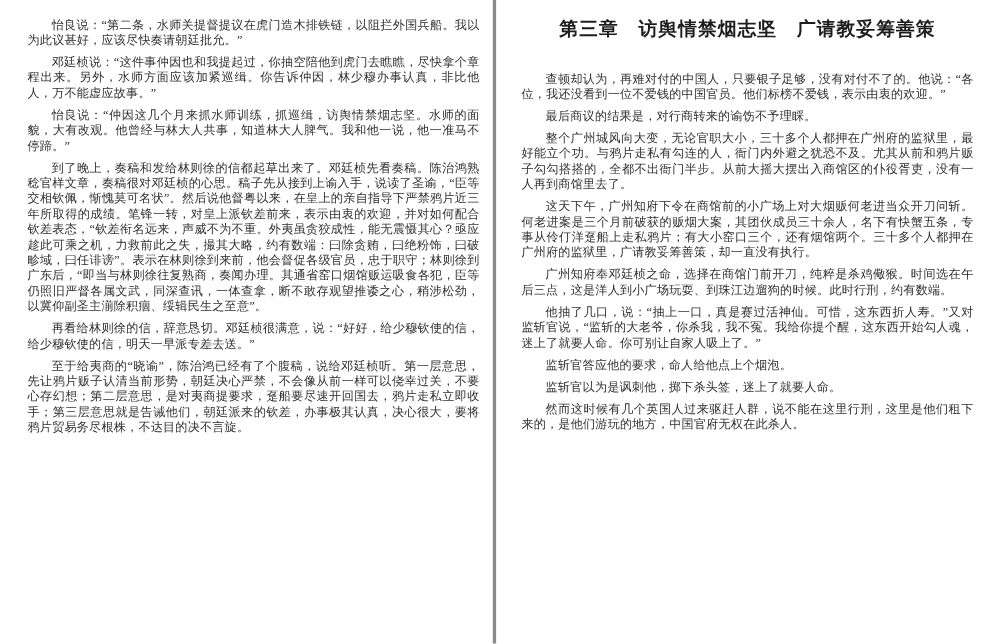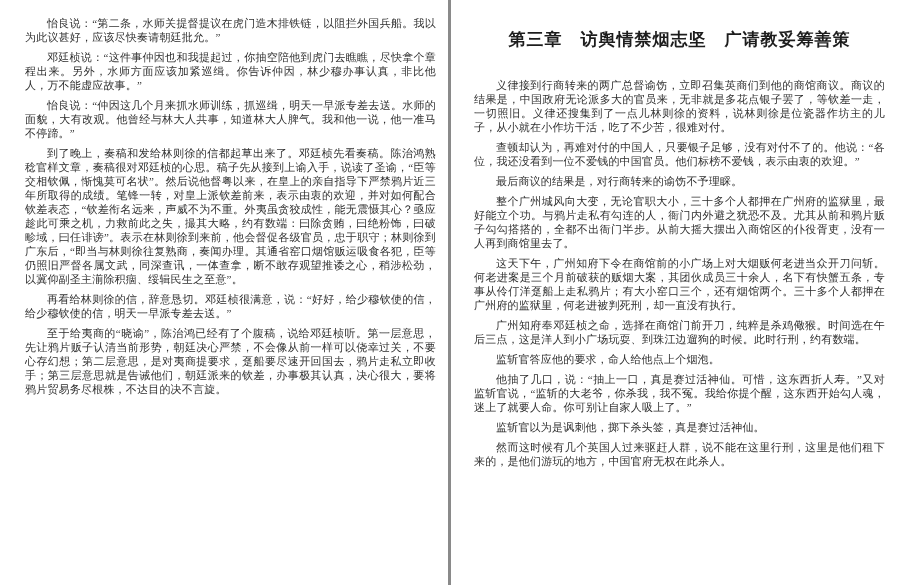"第三章 访舆情禁烟志坚 广请教妥筹善策" .page-right { padding: 16px 15px 0 22px -> 3px 15px 0 22px }
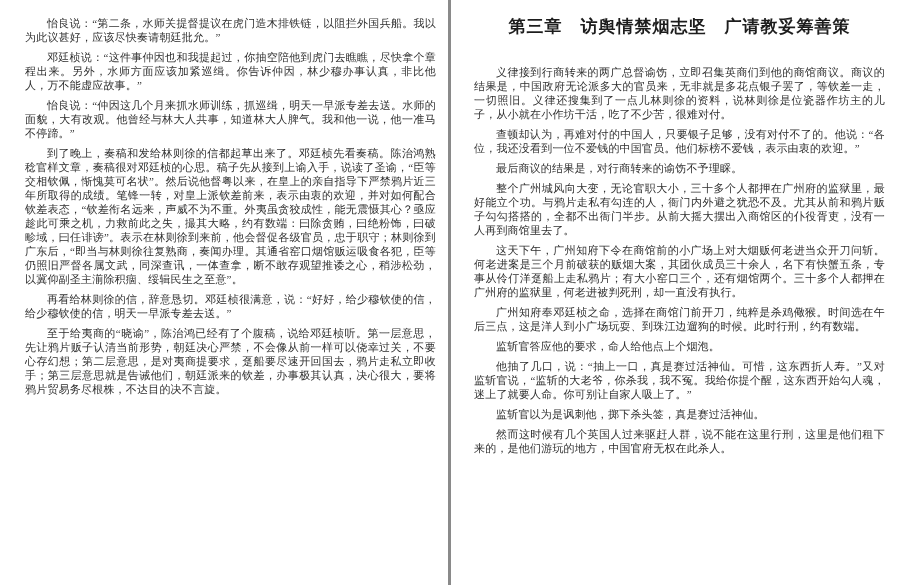"义律接到行商转来的两广总督谕饬，立即召集英商们到他的商馆商议。商议的结果是，中国" p.para { html: <p>义律接到行商转来的两广总督谕饬，立即召集英商们到他的商馆商议。商议的结果是，中国政府无论派多大的官员来，无非就是多花点银子罢了，等钦差一走，一切照旧。义律还搜集到了一点儿林则徐的资料，说林则徐是位瓷器作坊主的儿子，从小就在小作坊干活，吃了不少苦，很难对付。</p> -> none }
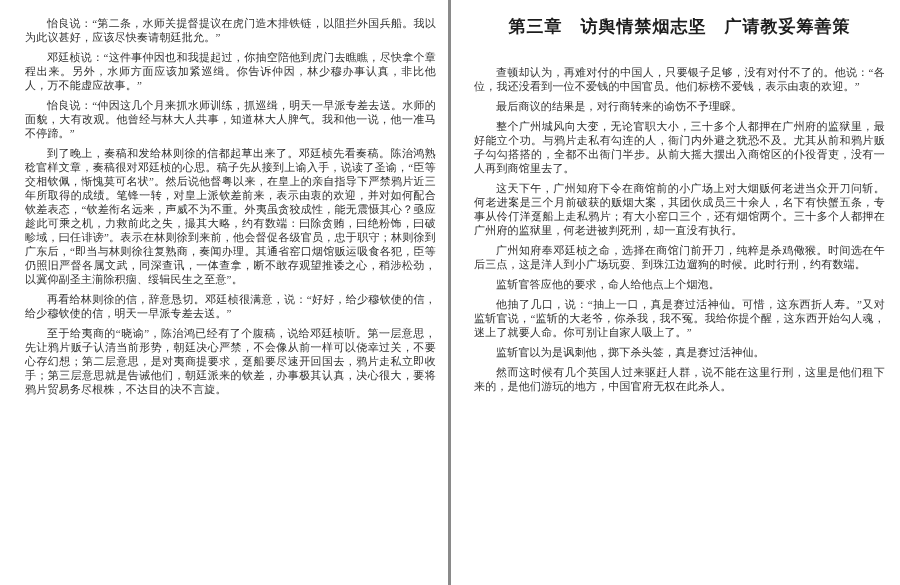"怡良说：“仲因这几个月来抓水师训练，抓巡缉，明天一早派专差去送。水师的面貌，大有" p.para { text: 明天一早派专差去送 -> 访舆情禁烟志坚 }
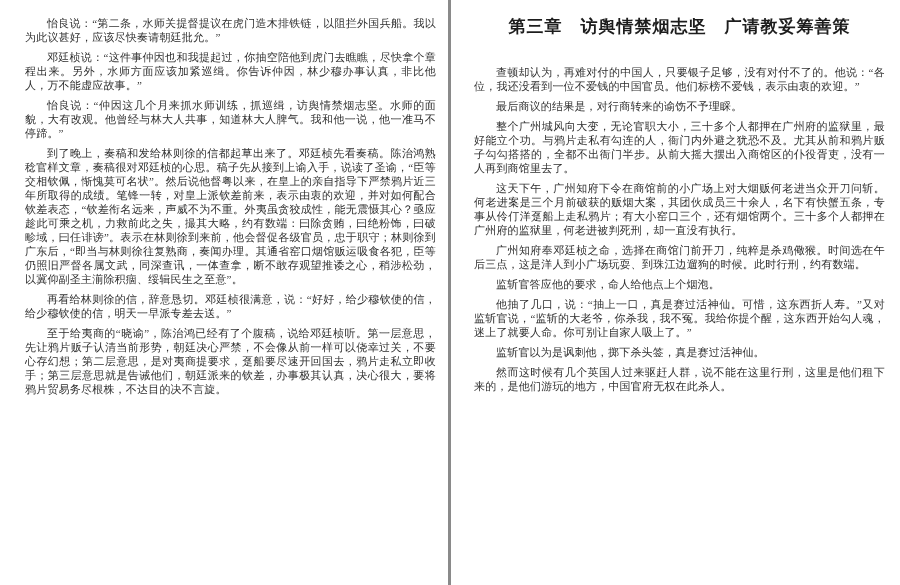"这天下午，广州知府下令在商馆前的小广场上对大烟贩何老进当众开刀问斩。何老进案是三" p.para { text: 何老进被判死刑 -> 广请教妥筹善策 }
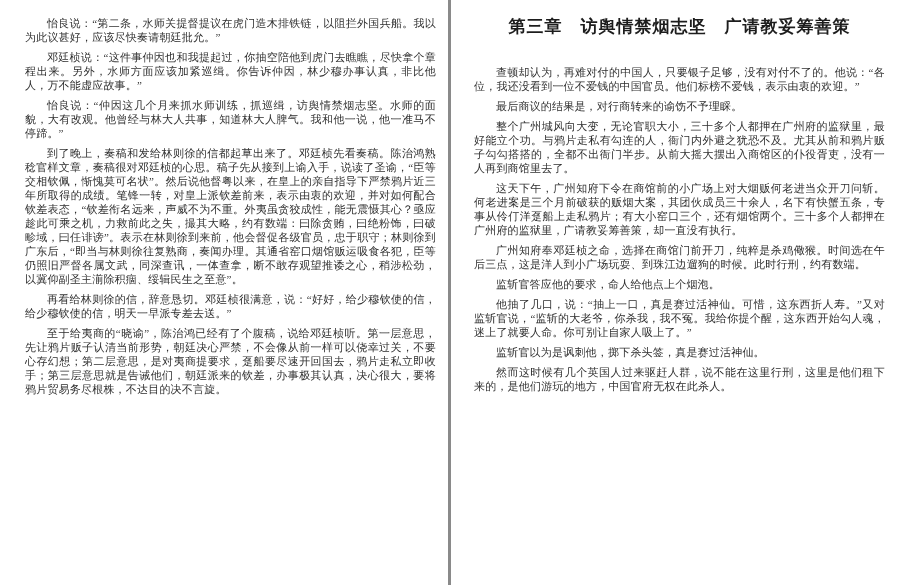"监斩官答应他的要求，命人给他点上个烟泡。" p.para { order: before "他抽了几口，说：“抽上一口，真是赛过活神仙。可惜，这东西折人寿。”又对监斩官说，" -> after "他抽了几口，说：“抽上一口，真是赛过活神仙。可惜，这东西折人寿。”又对监斩官说，" }
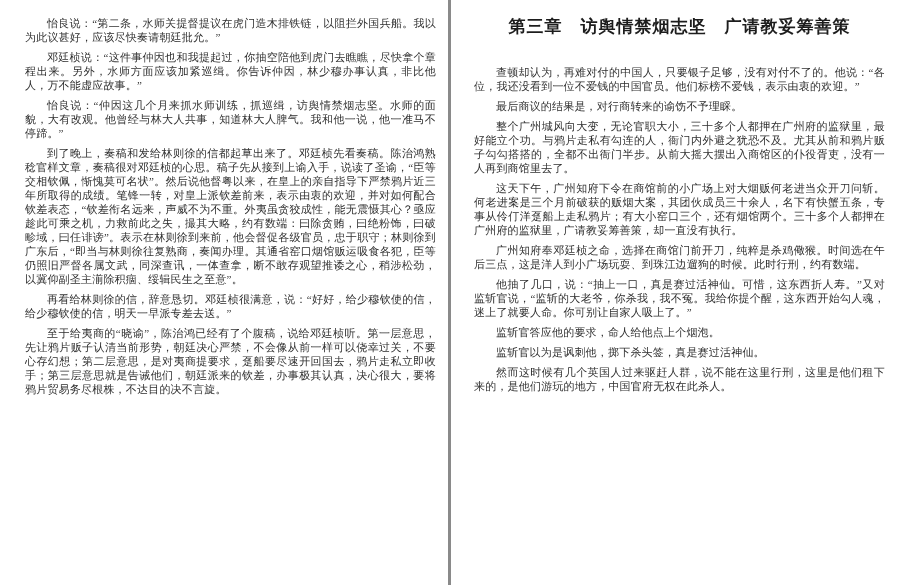"监斩官以为是讽刺他，掷下杀头签，真是赛过活神仙。" p.para { text: 真是赛过活神仙 -> 迷上了就要人命 }
